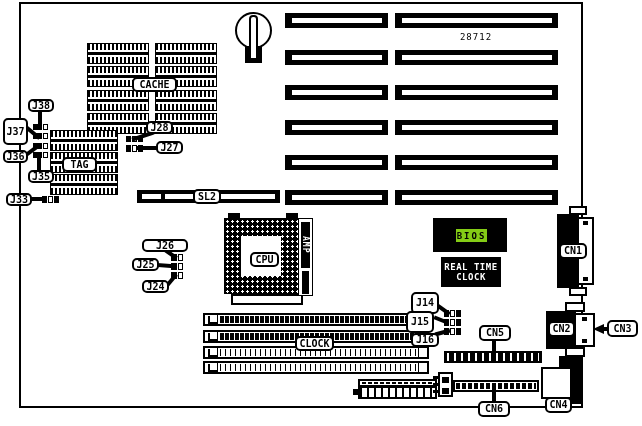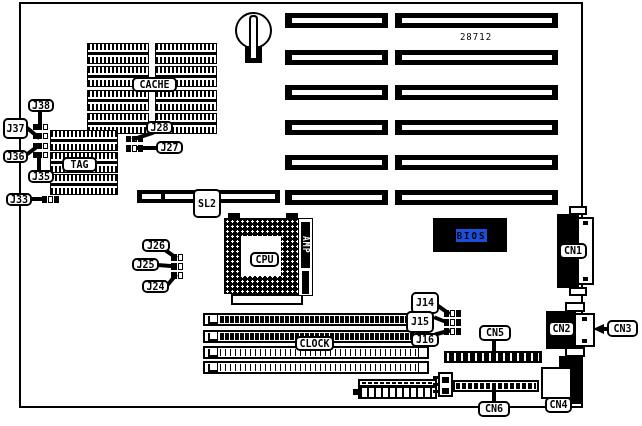"J37" div.lbl { height: 21px -> 27px }
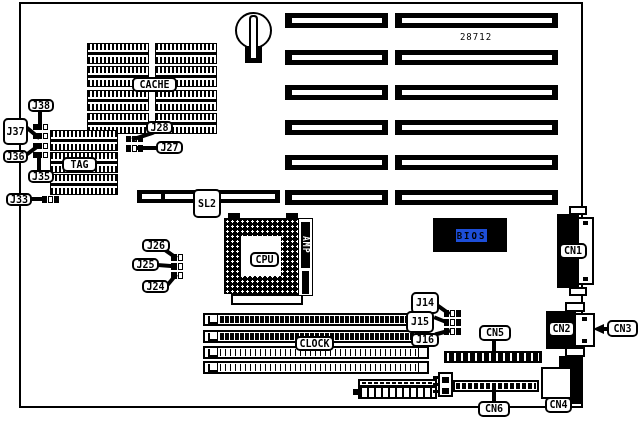"SL2" div.lbl { height: 29px -> 15px }
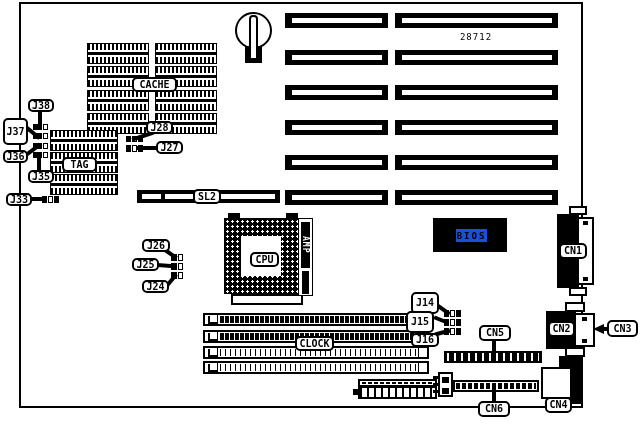"BIOS" .biosbox { background: #1d4ed8 -> #84cc16 }
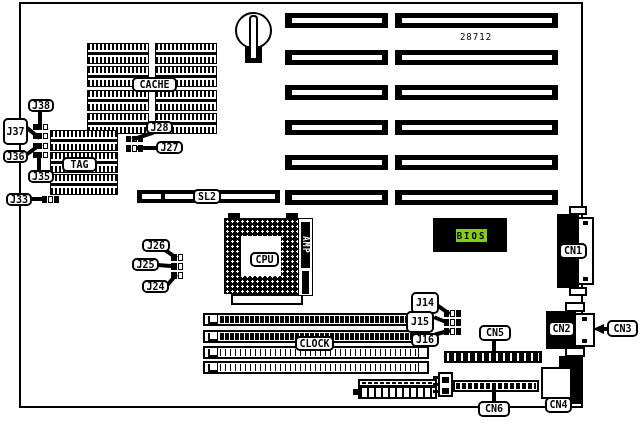"J26" div.lbl { width: 28px -> 46px }
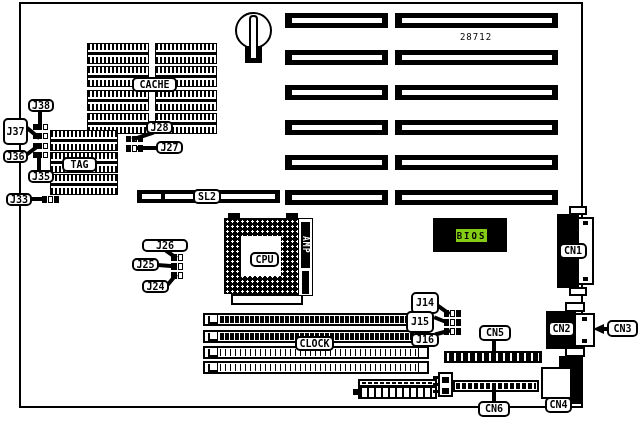"REAL TIME" div.rtc { html: none -> <div> <span>REAL TIME</span> <span>CLOCK</span> </div> }
